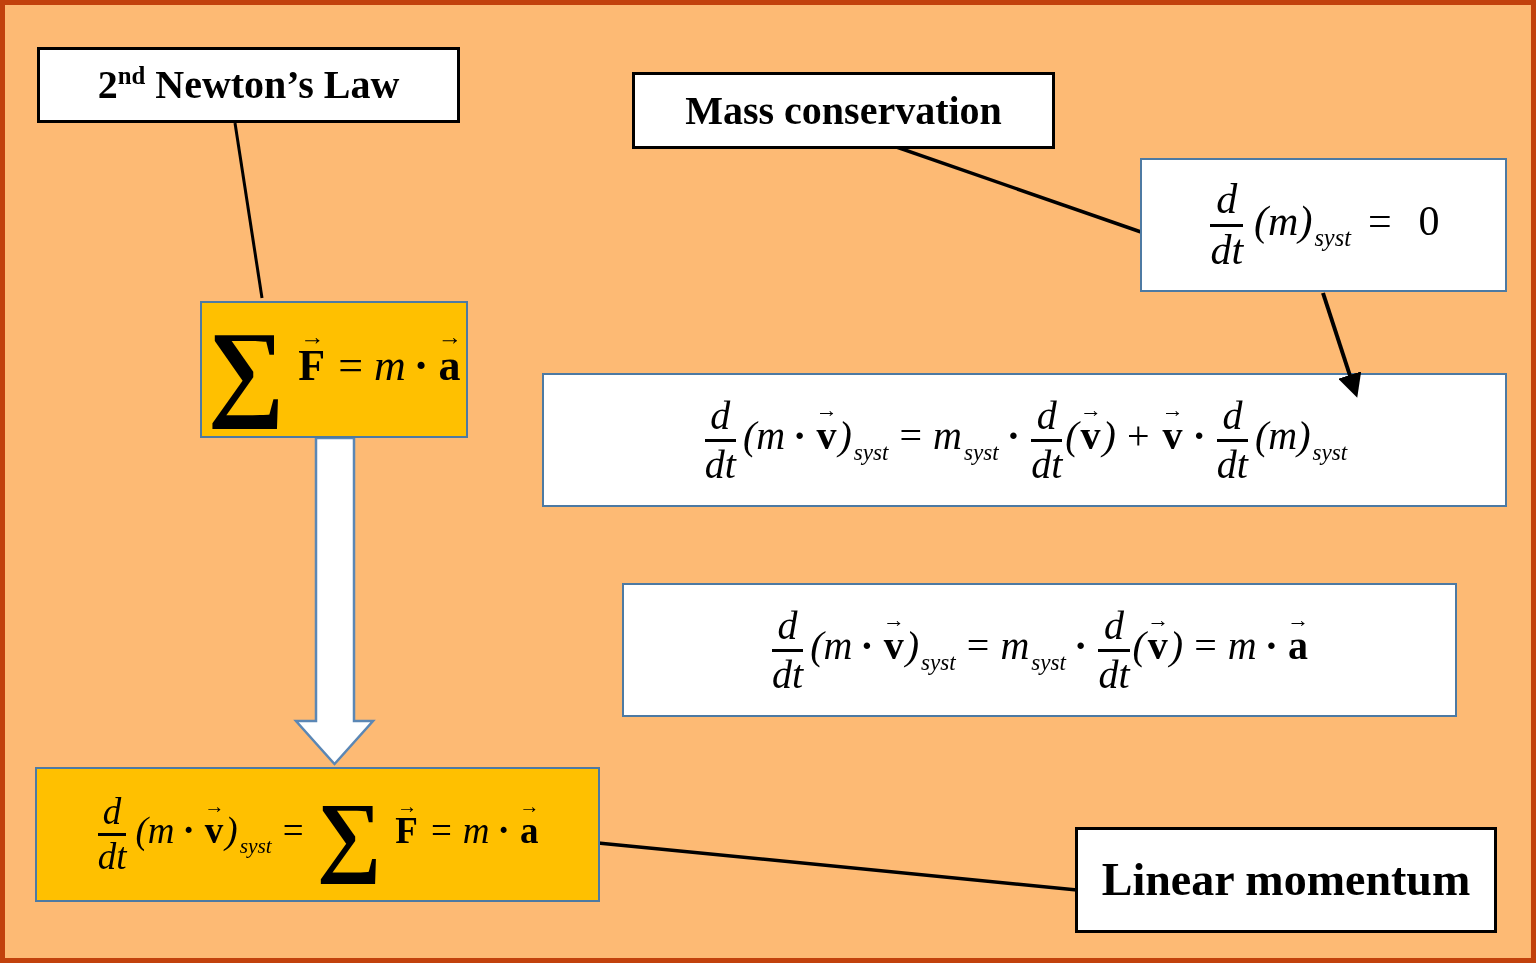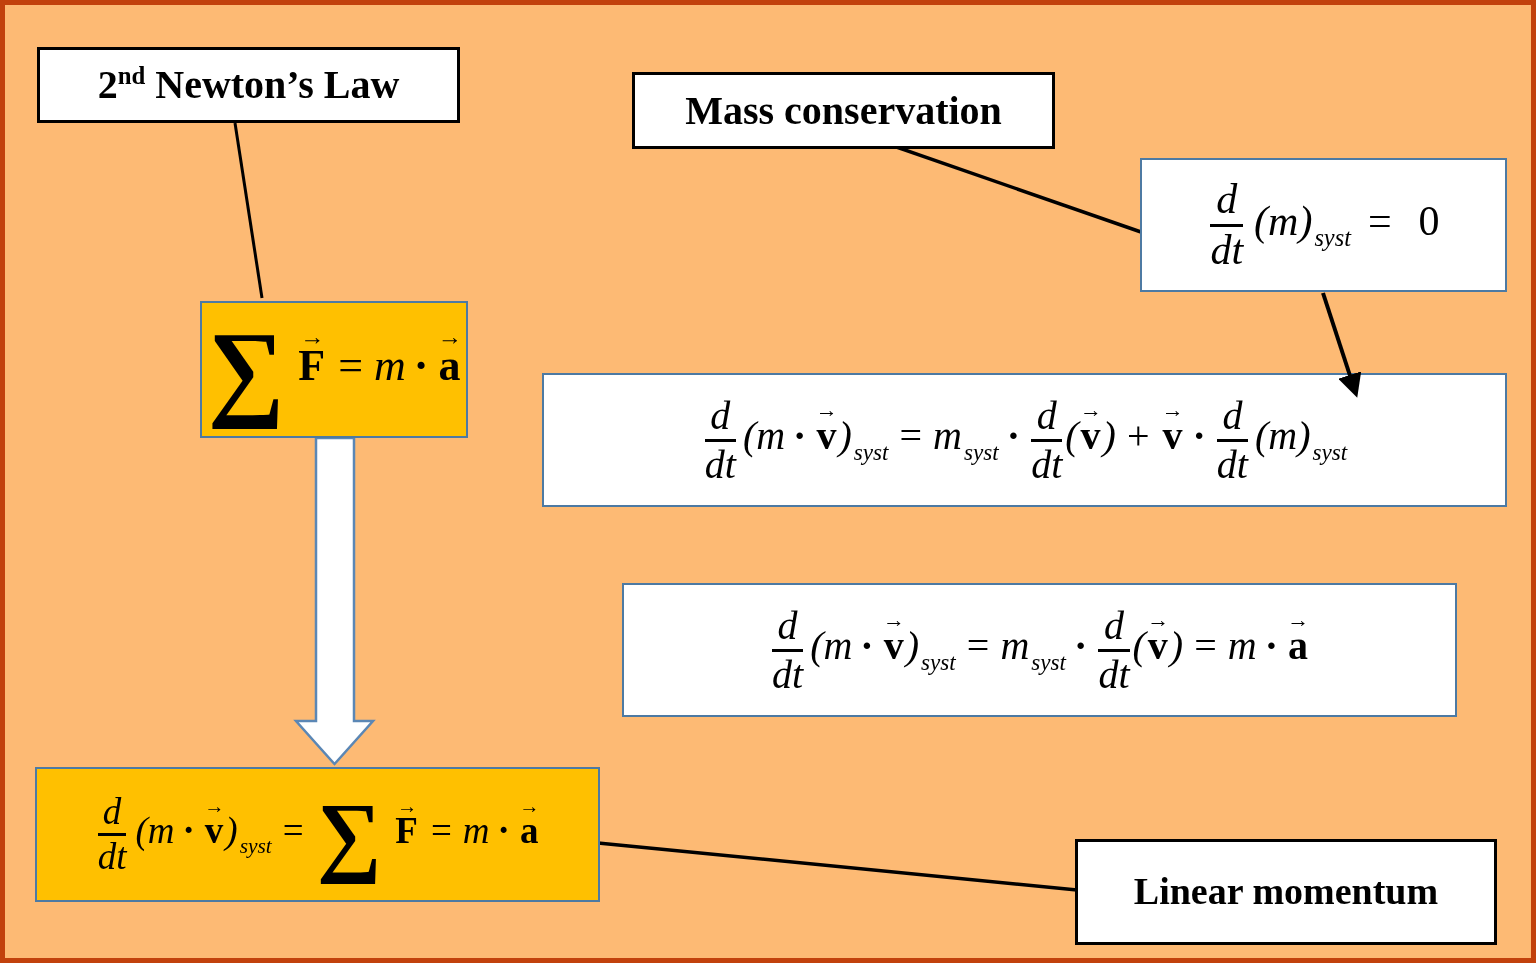"Linear momentum" div.box { font-size: 38px -> 46px; margin-top: 12px -> none }
